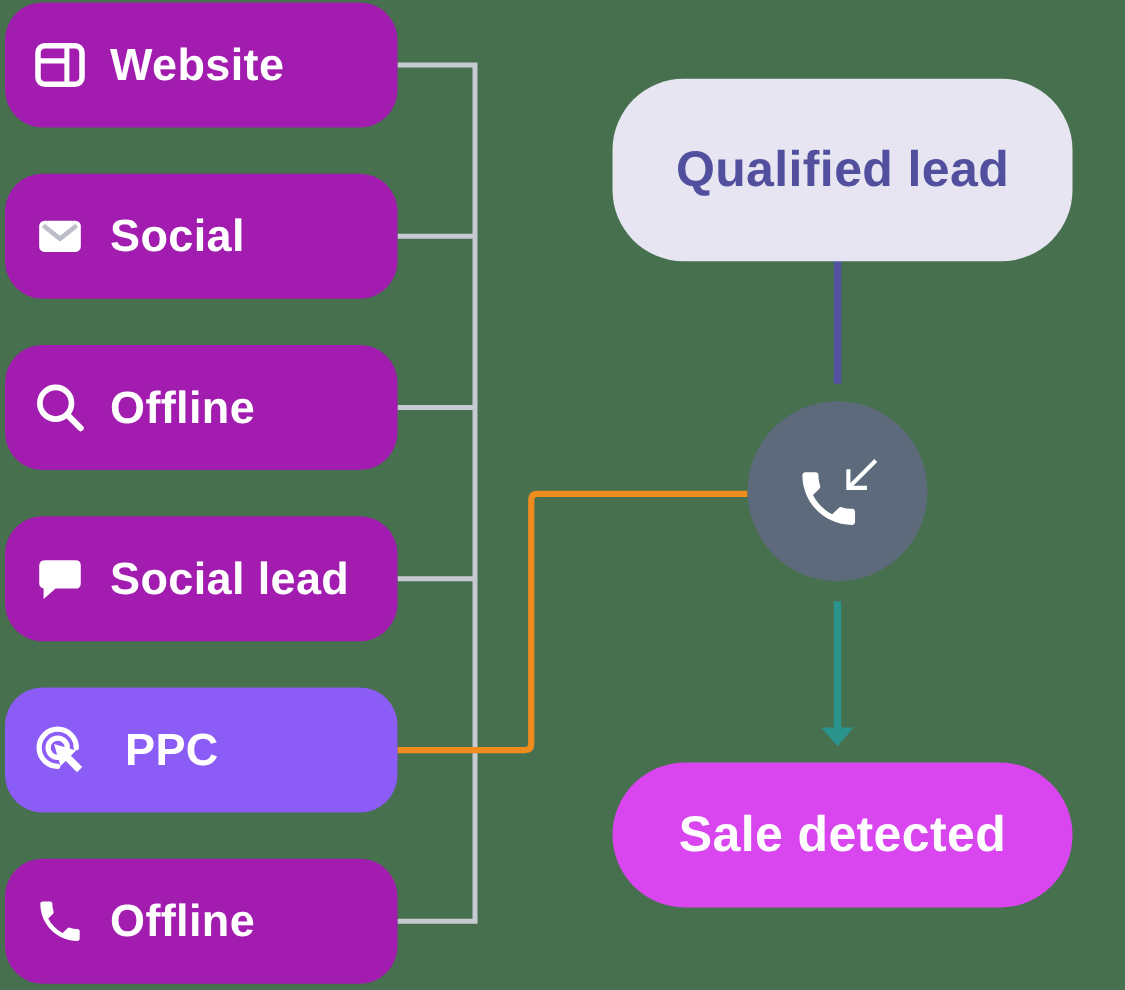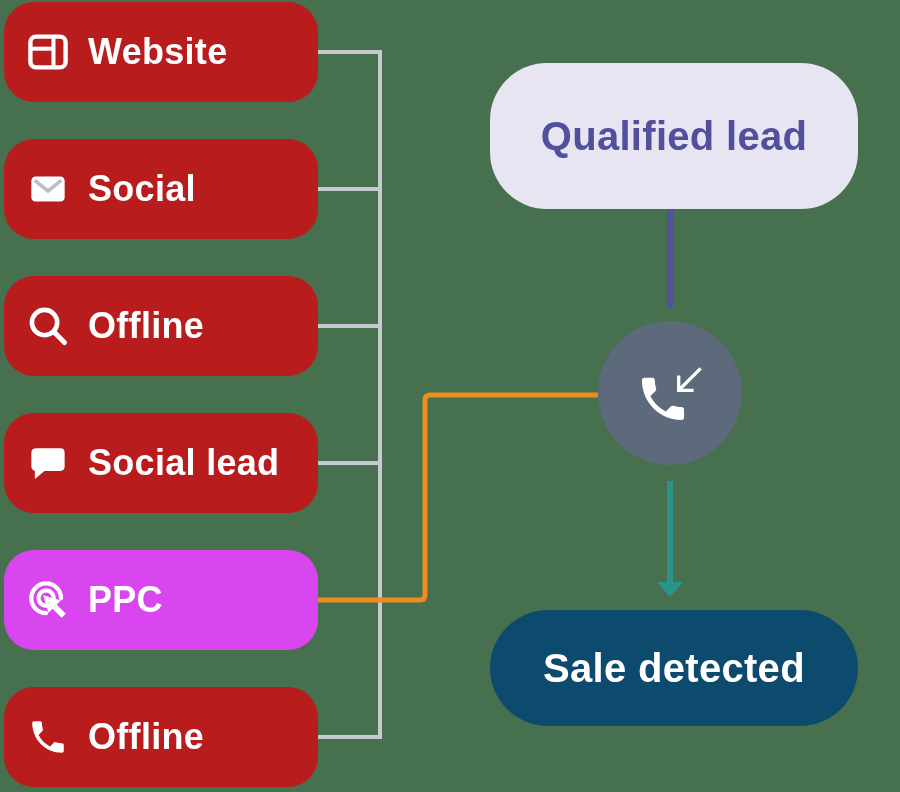"Website" .pill { background: #b91c1c -> #a21caf }
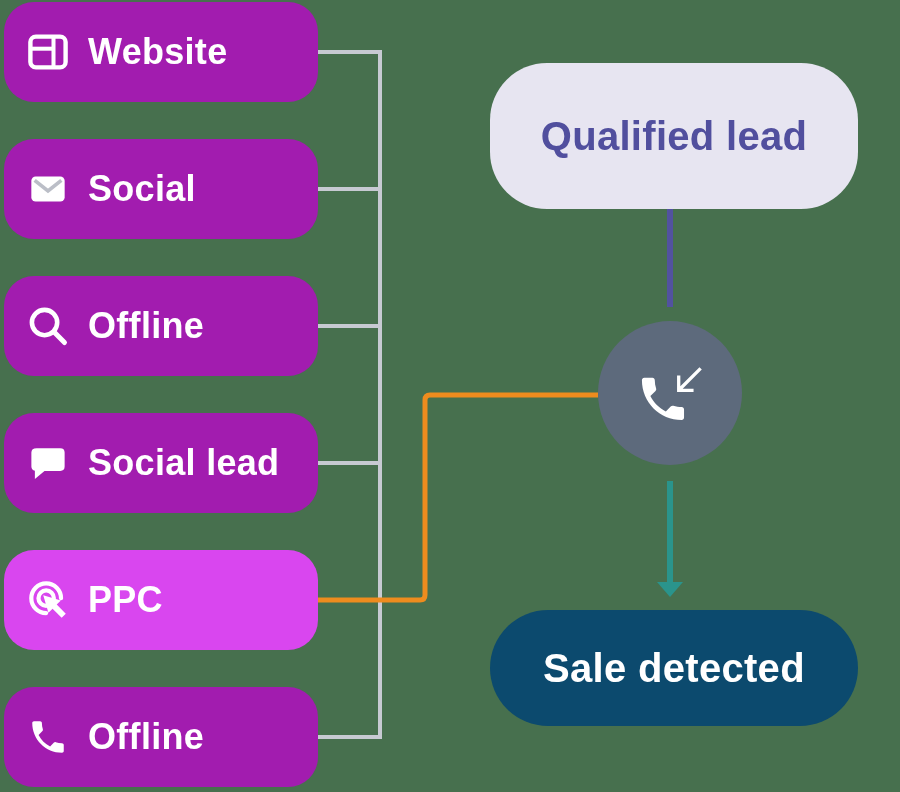"PPC" .pill.highlight { background: #d946ef -> #8b5cf6; gap: none -> 12px }
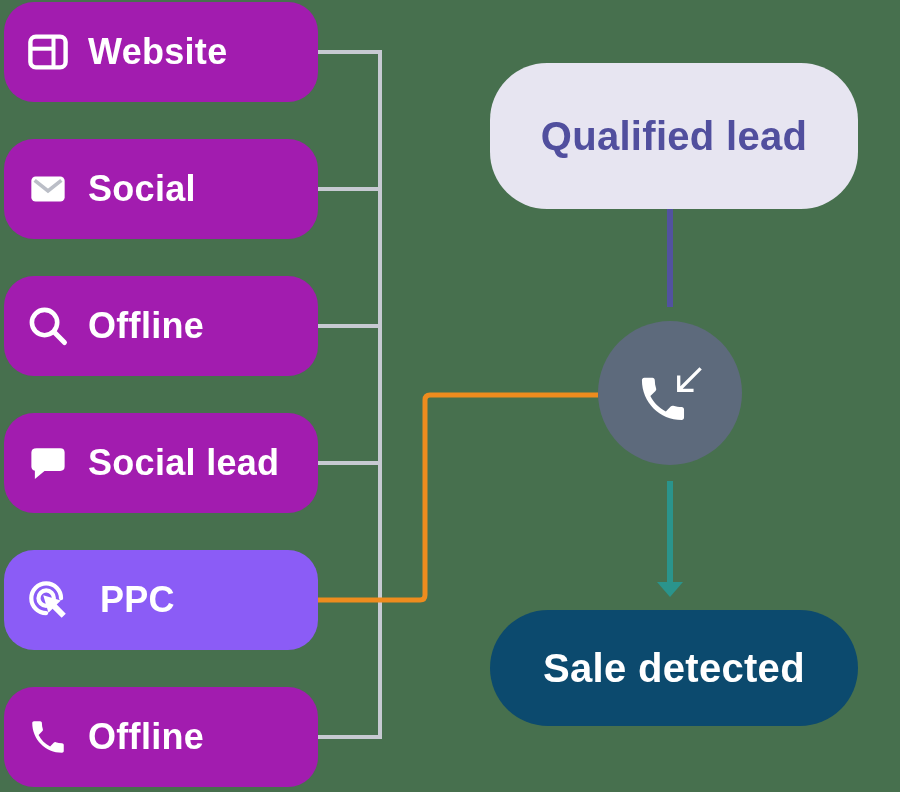"Sale detected" .outcome.sale { background: #0c4a6e -> #d946ef }
